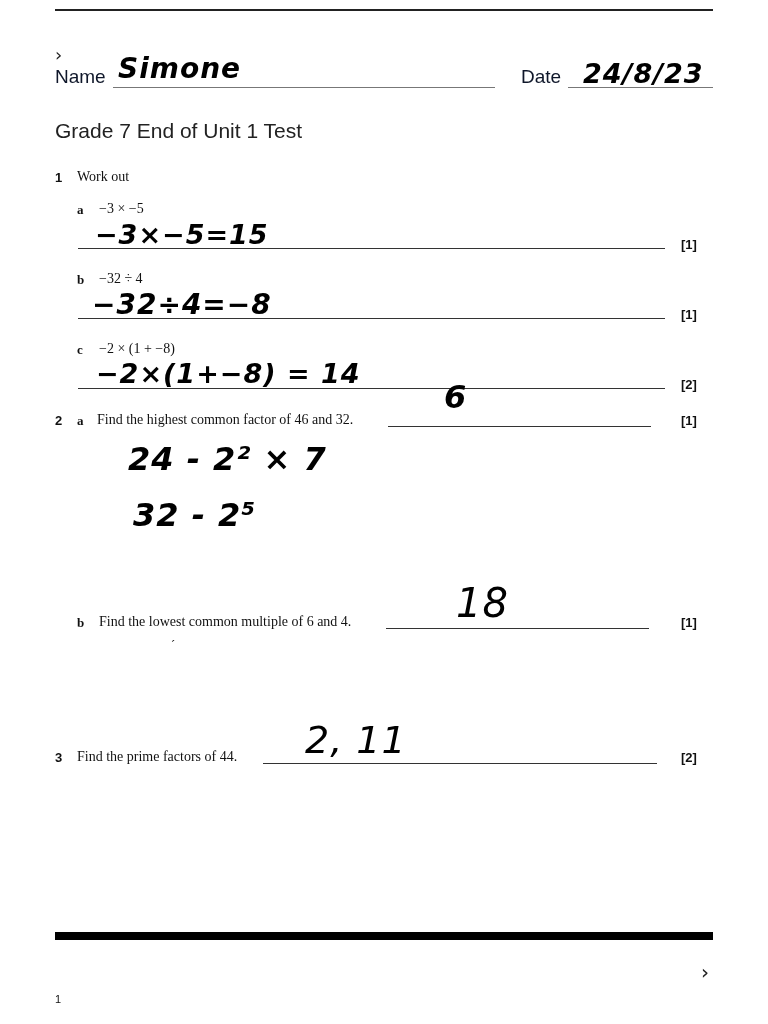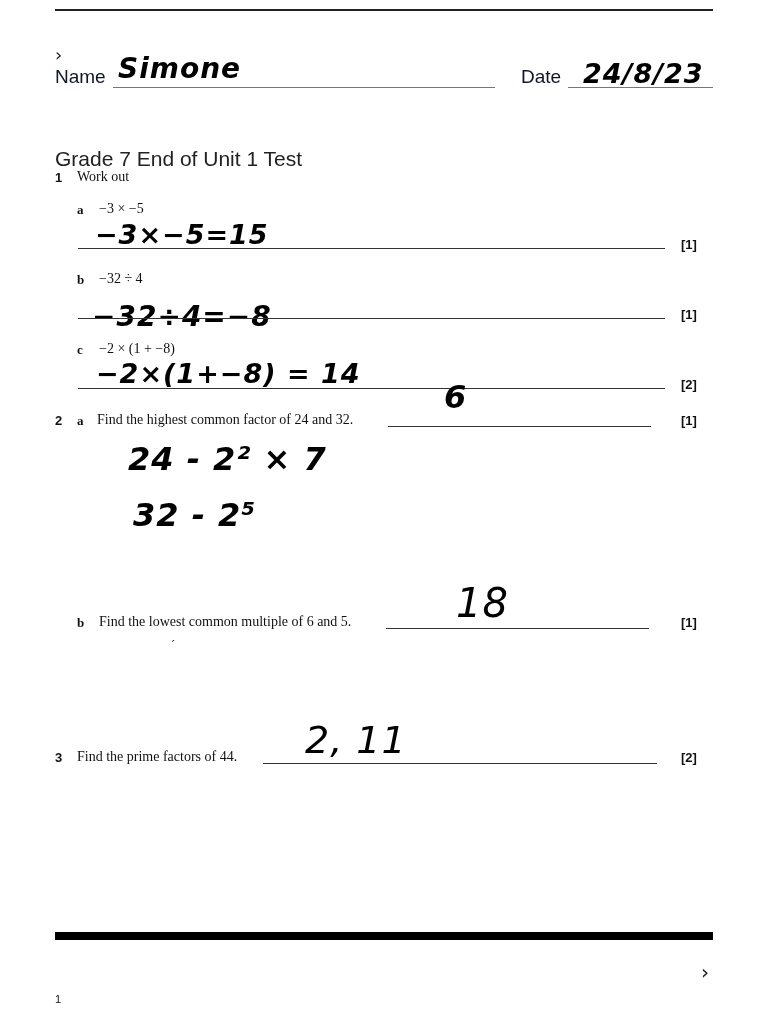"Grade 7 End of Unit" div.abs { margin-top: 28px -> none }
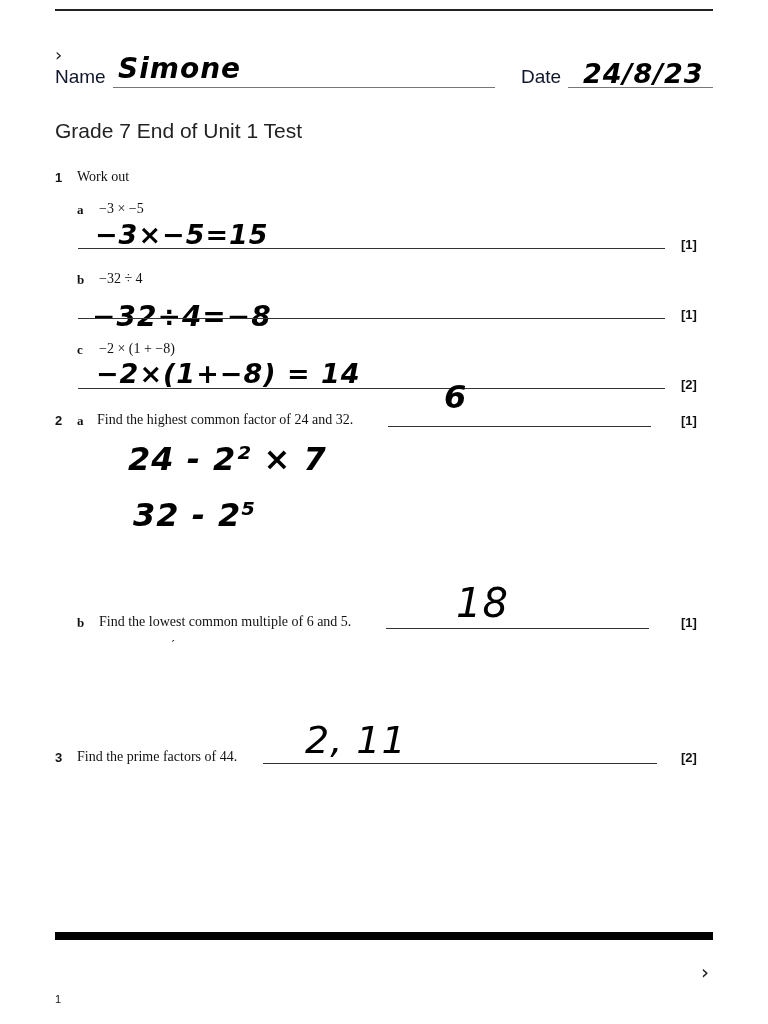"−32÷4=−8" div.abs { top: 300px -> 288px }
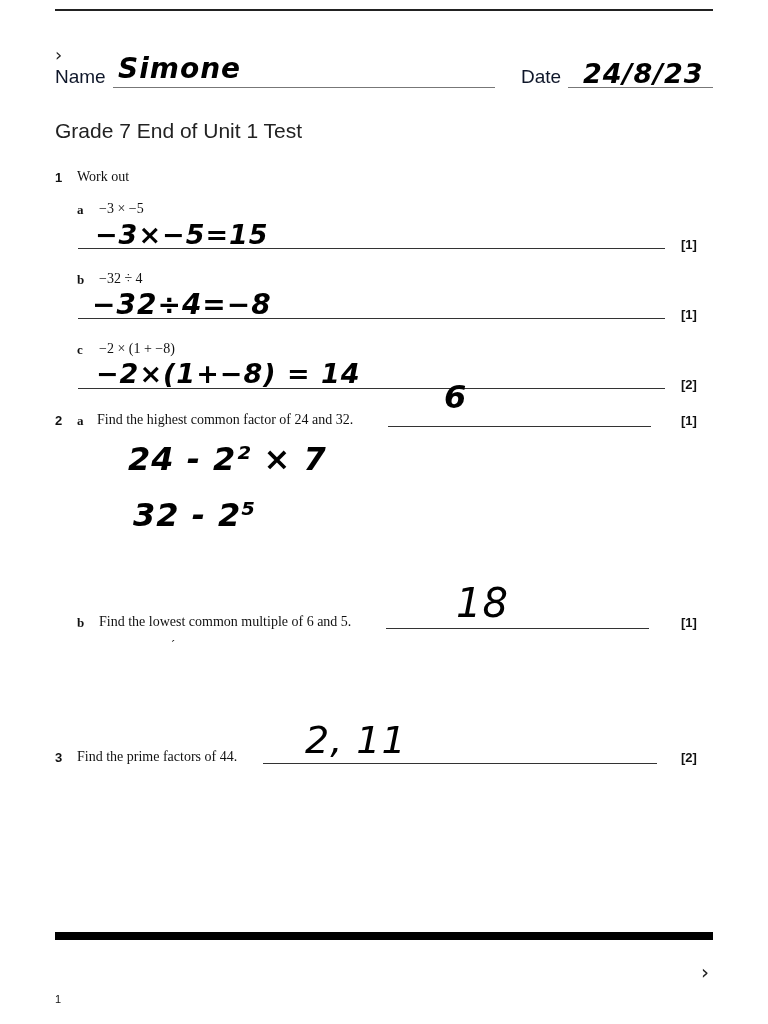"Find the highest common factor" div.abs { text: 24 -> 46 }
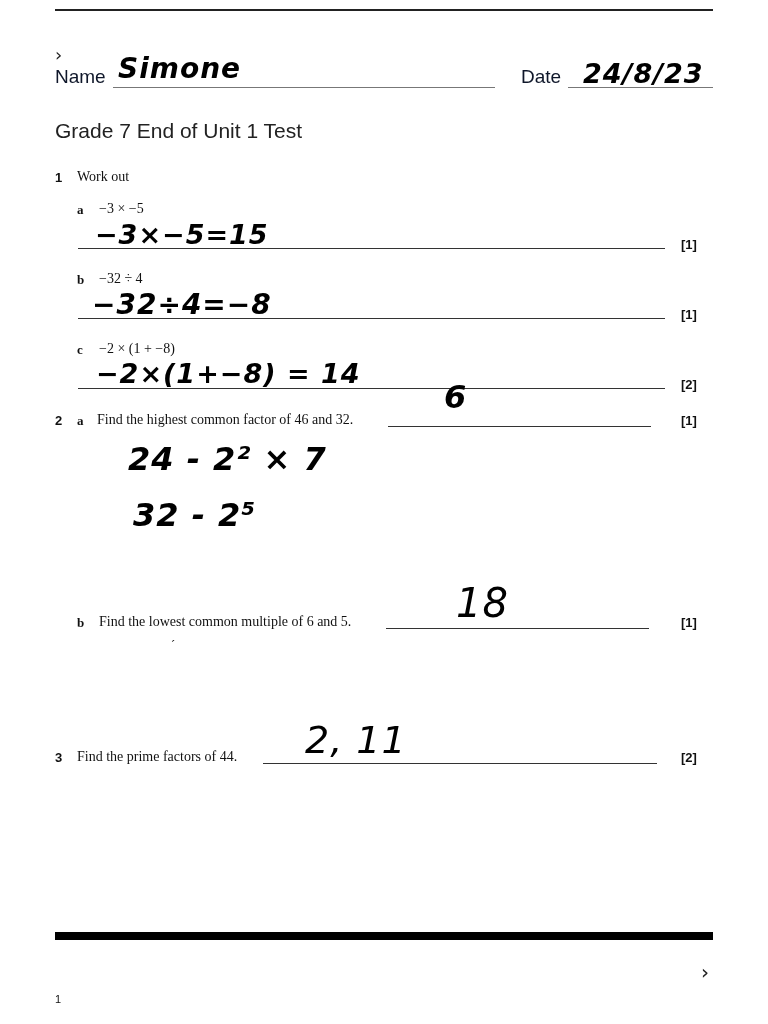"Find the lowest common multiple" div.abs { text: 5 -> 4 }
